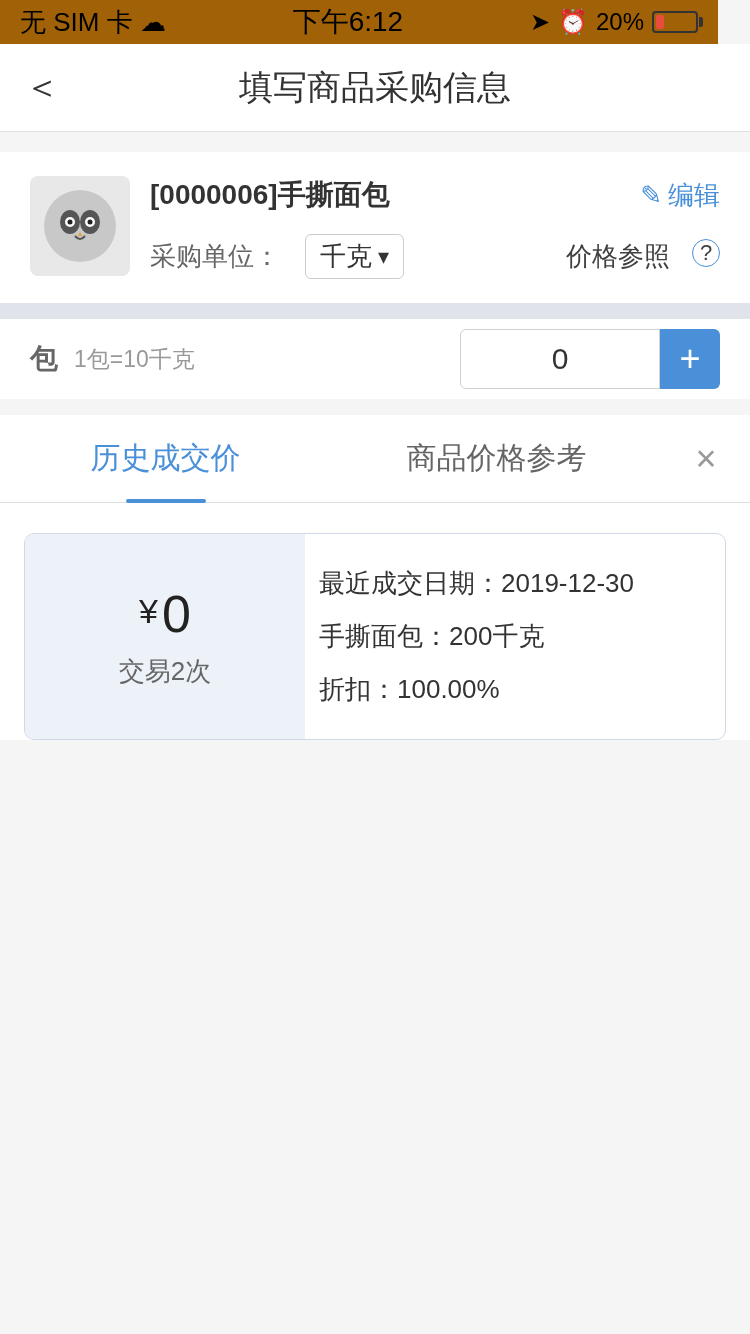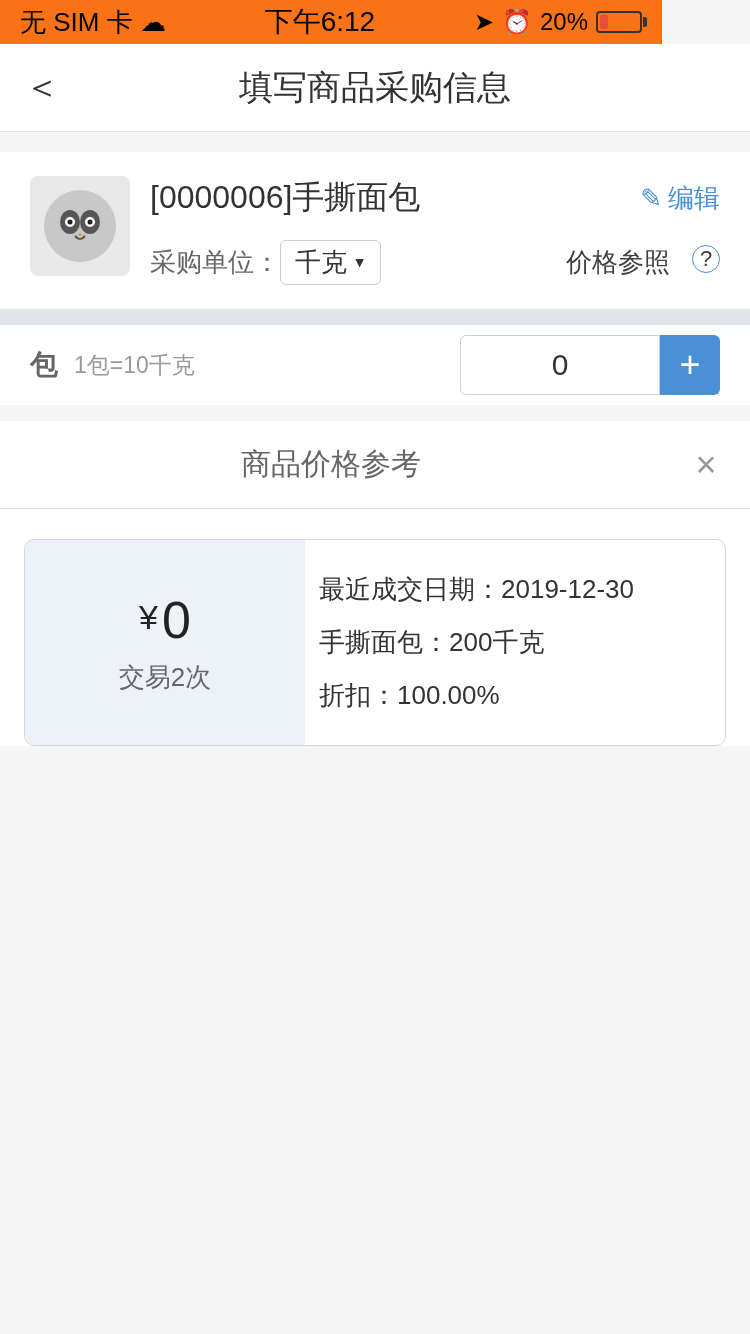"无 SIM 卡 ☁" .status-bar { background: #f97316 -> #a16207; width: 662px -> 718px }
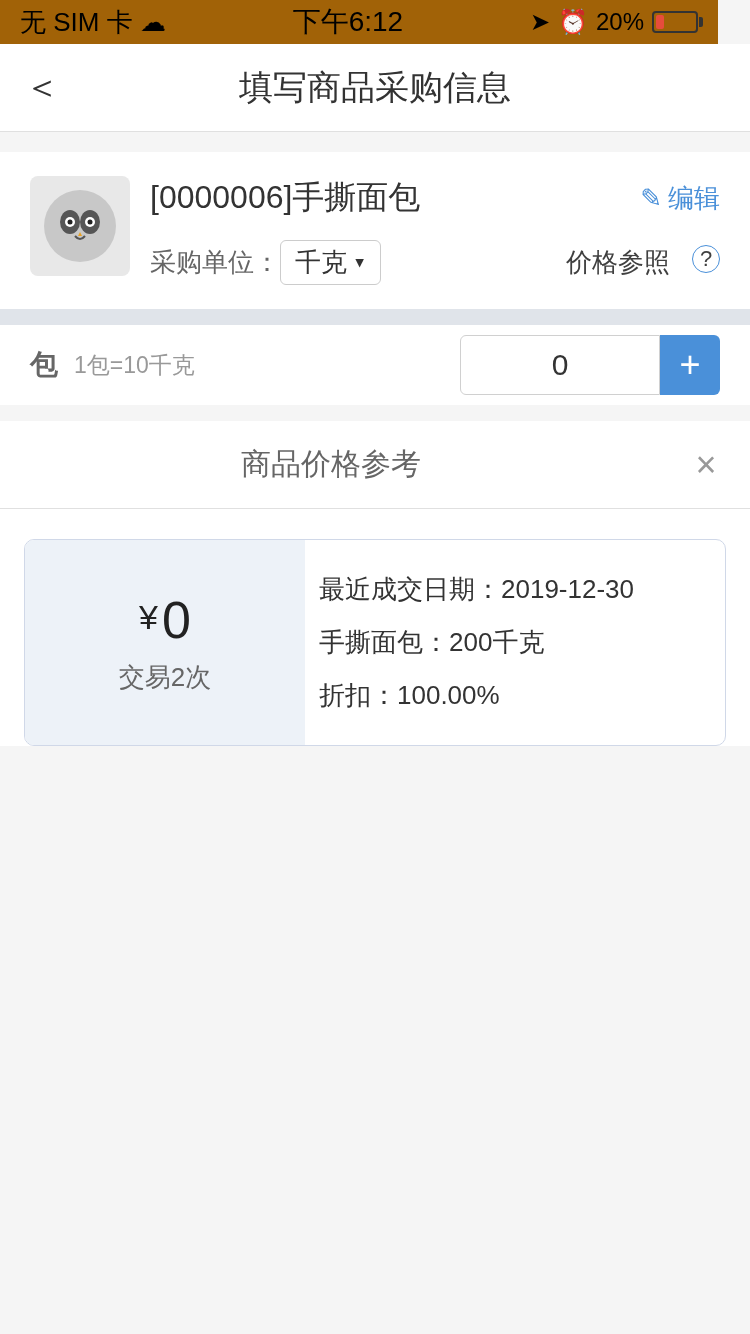"[0000006]手撕面包" .product-name { font-size: 32px -> 28px; font-weight: 400 -> 700 }
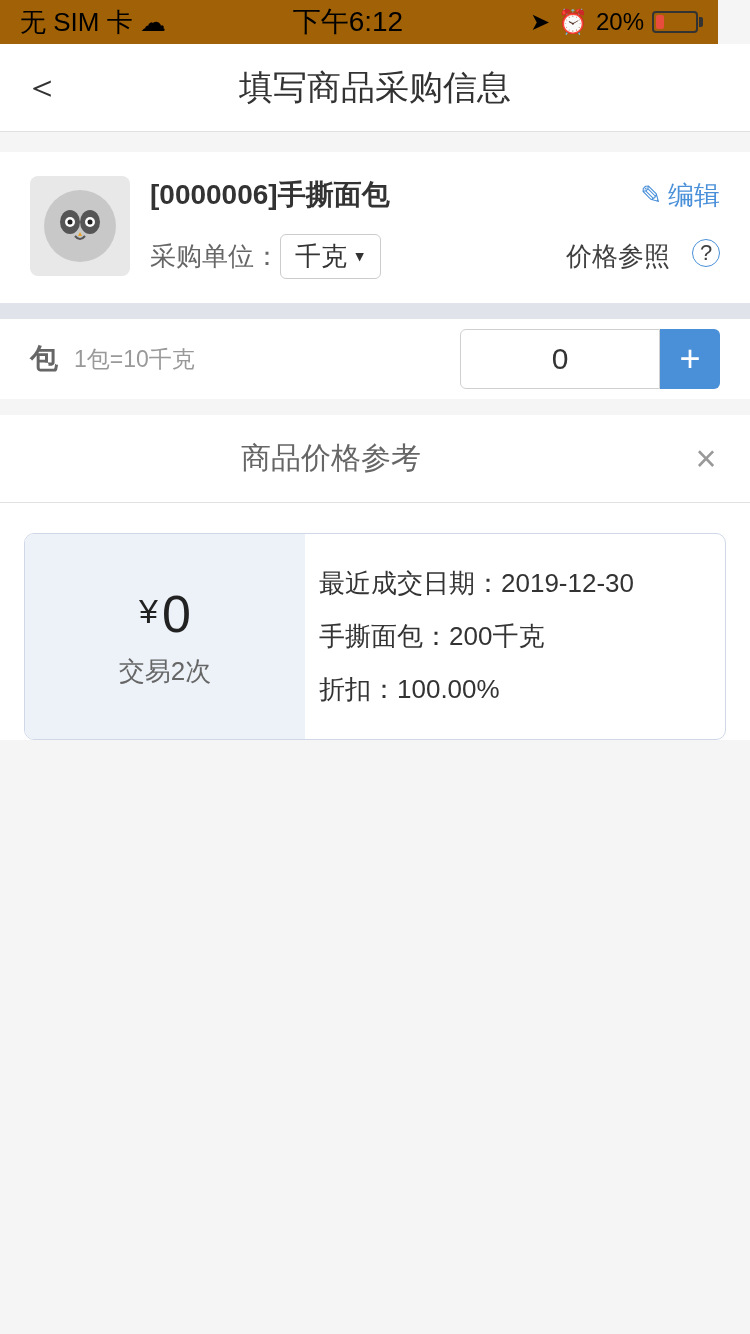"采购单位：" div { font-family: Liberation Mono, monospace -> none; gap: 0 -> 25px }
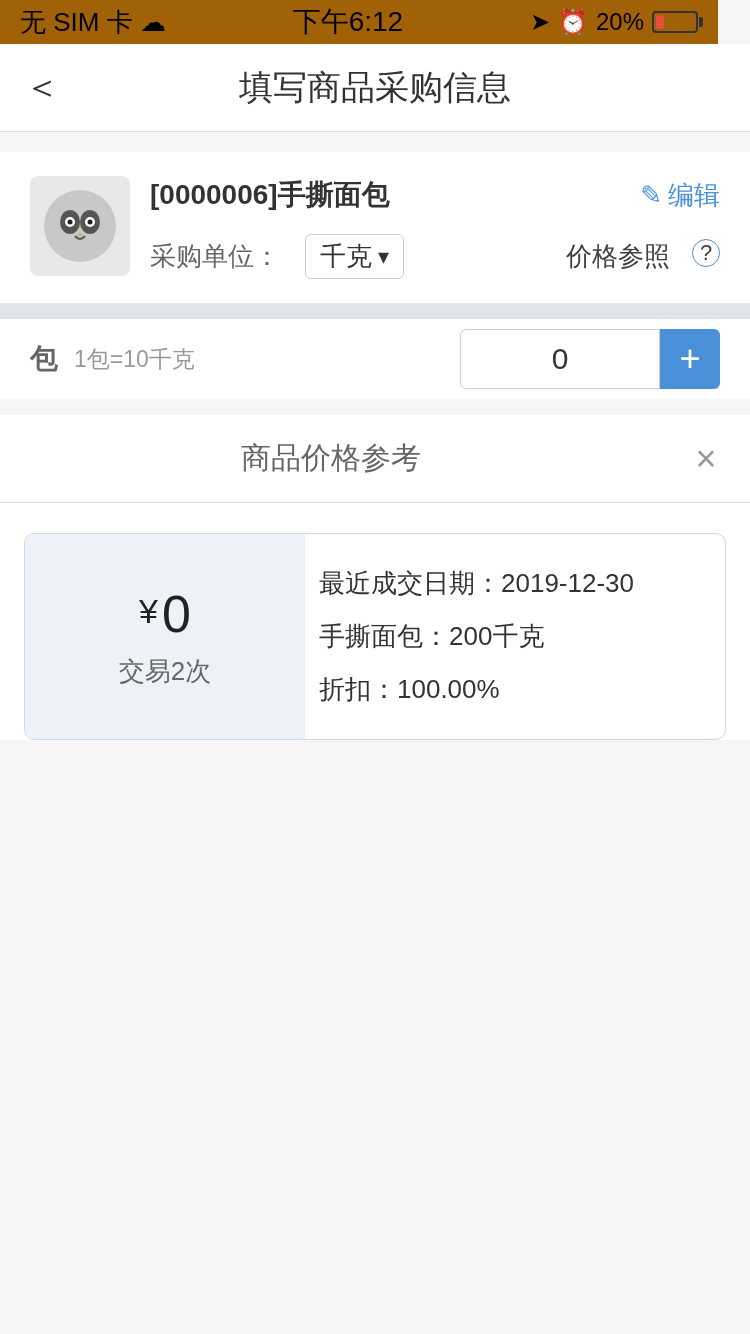"历史成交价" div.tab-item { html: none -> <div> <span>历史成交价</span> <div></div> </div> }
